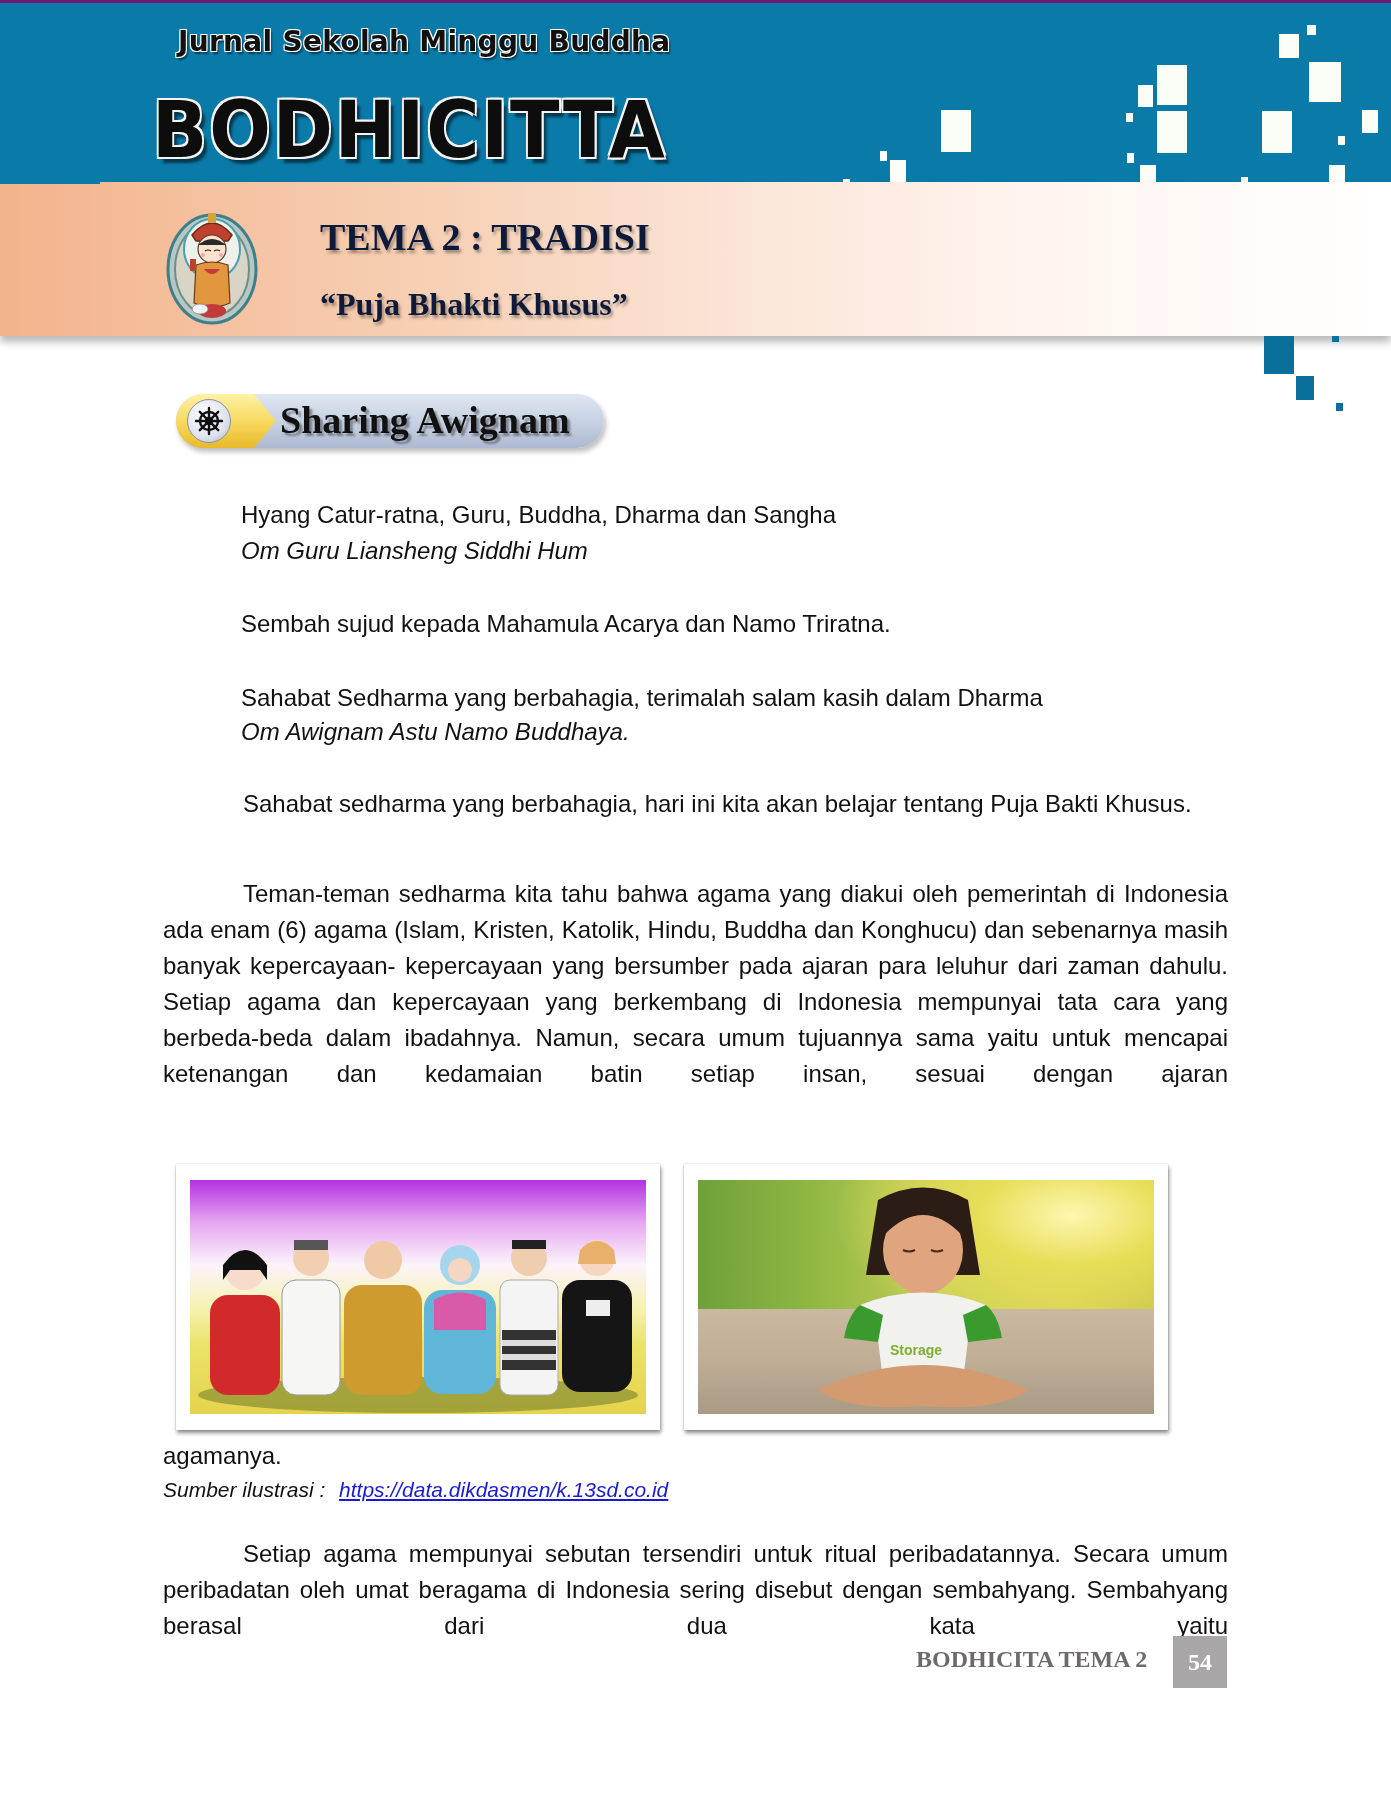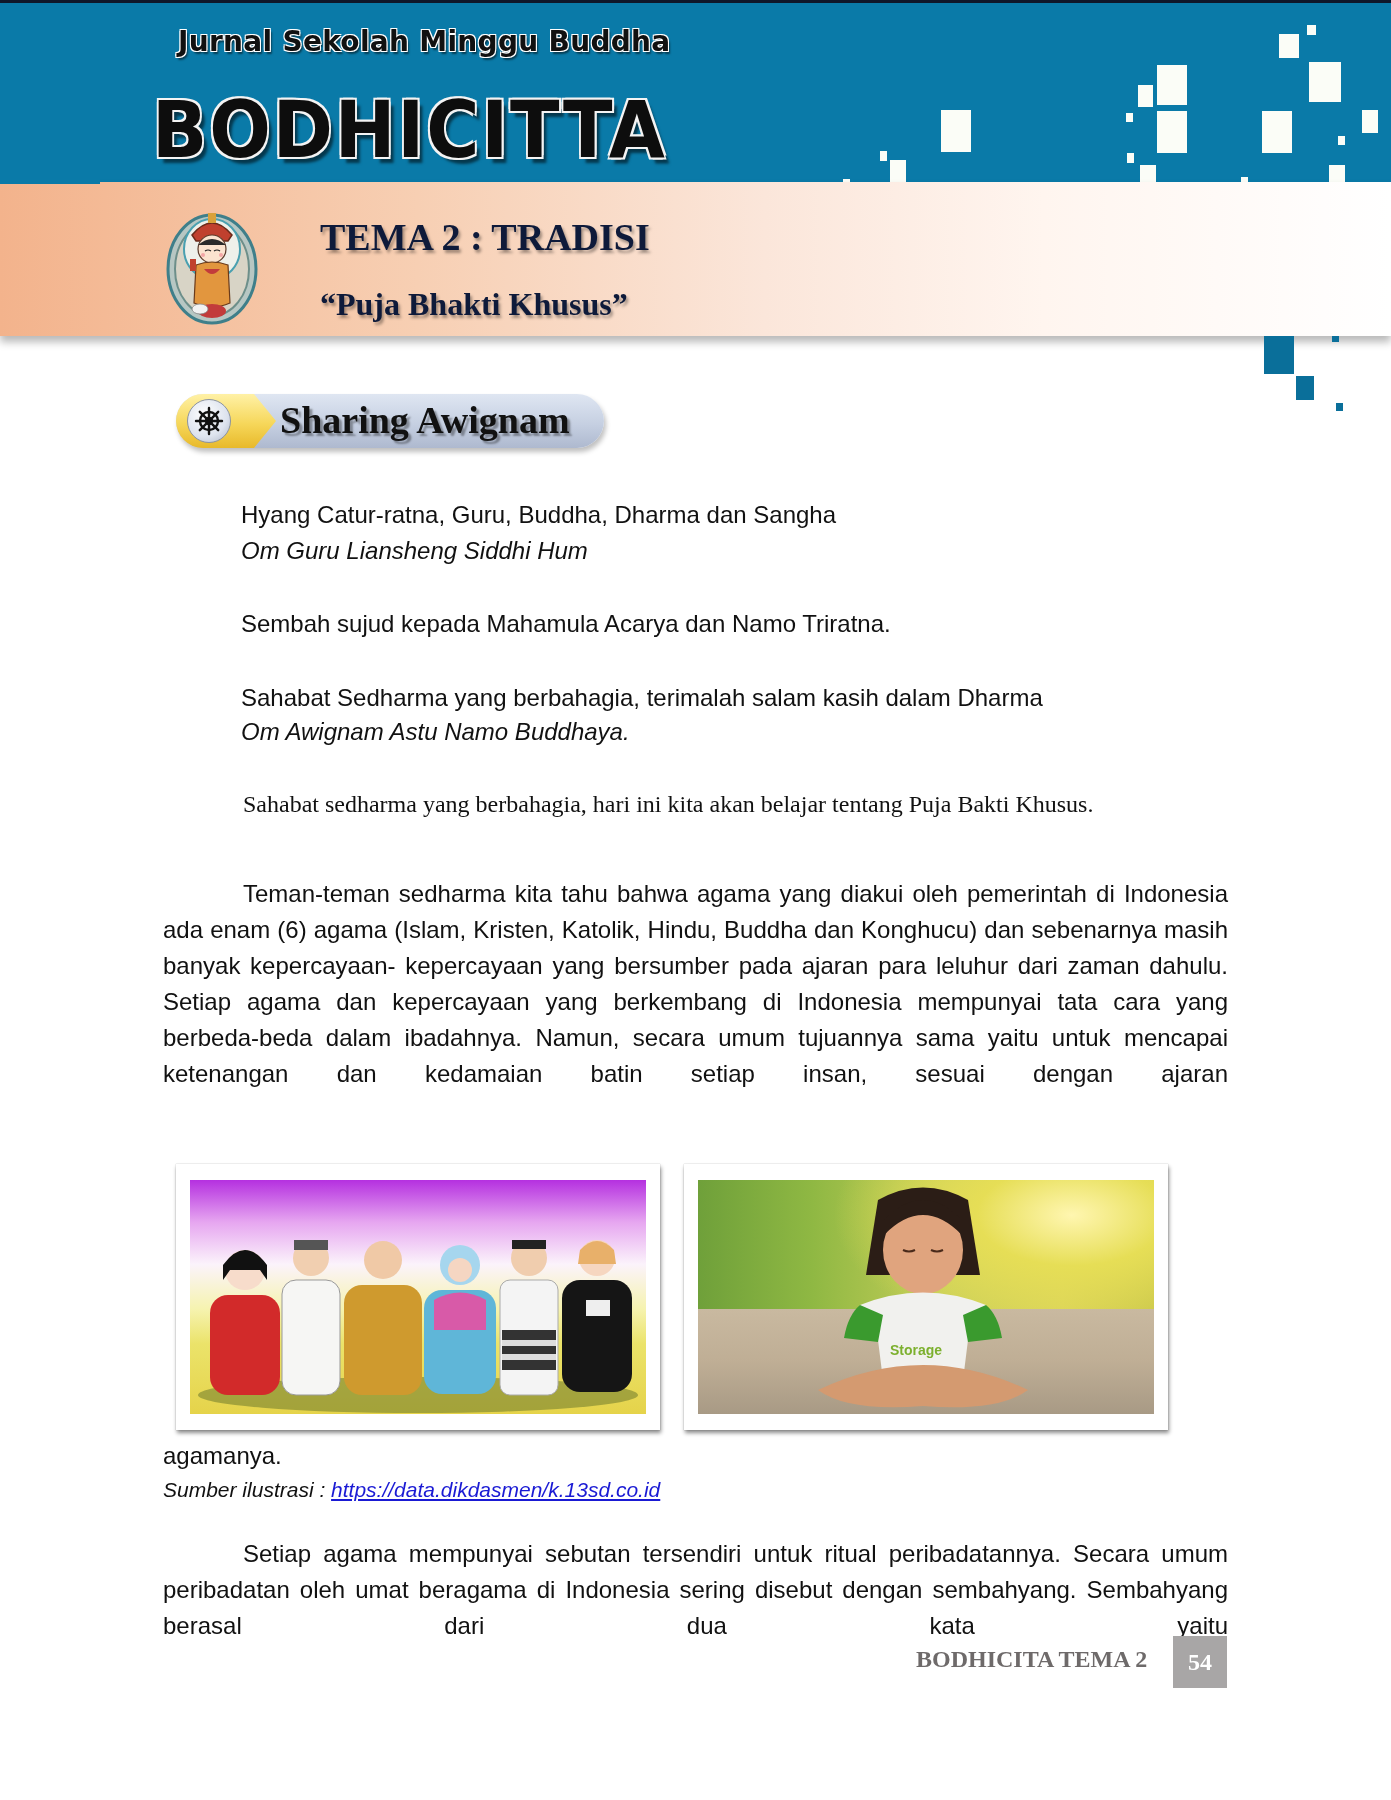"Jurnal Sekolah Minggu Buddha" .banner { border-top: 3px solid #0f172a -> 3px solid #701a75 }
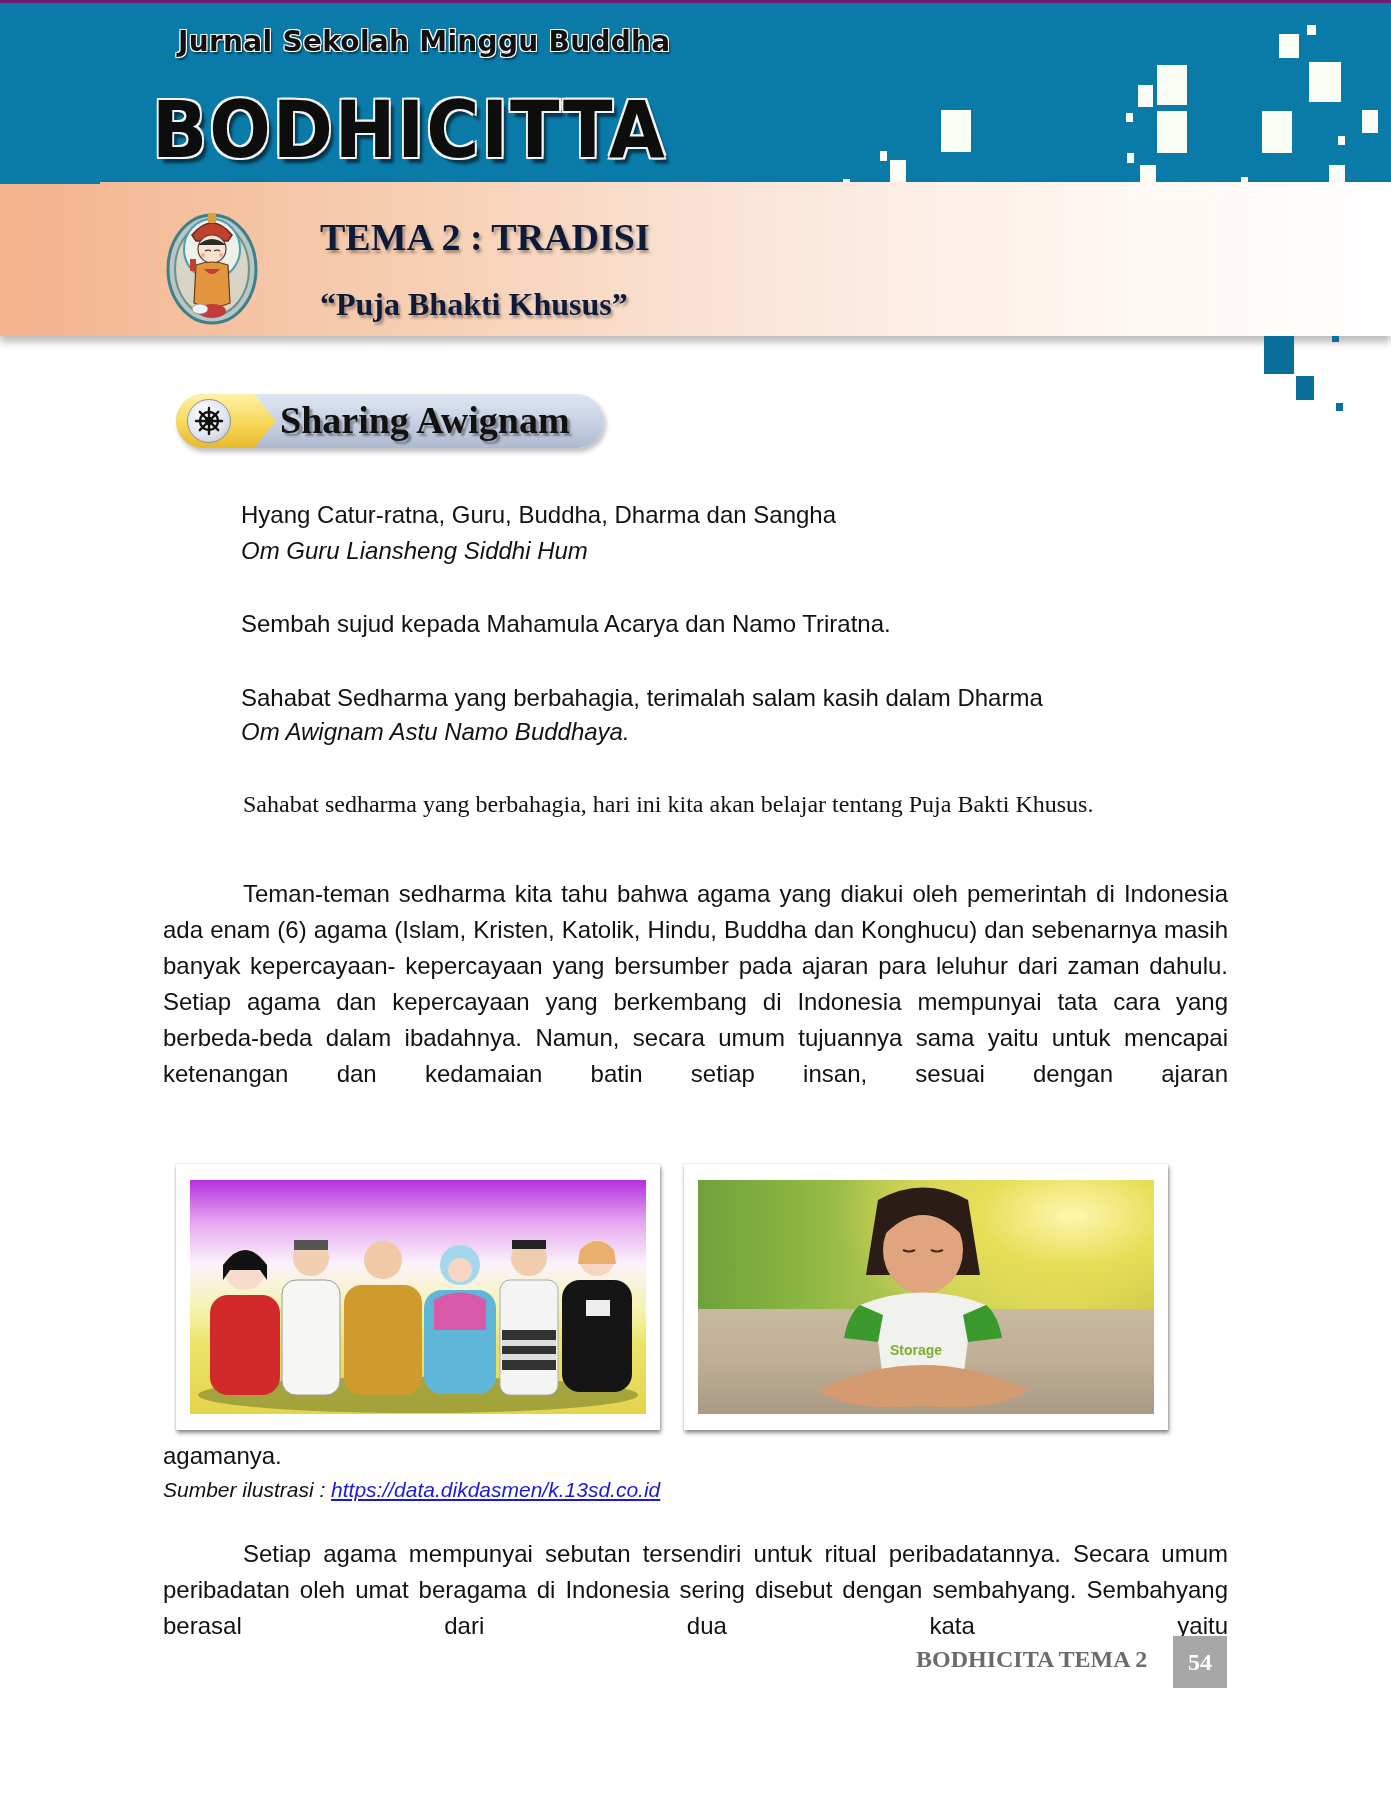"Sahabat sedharma yang berbahagia, hari" div.para { font-family: Liberation Serif, serif -> none }
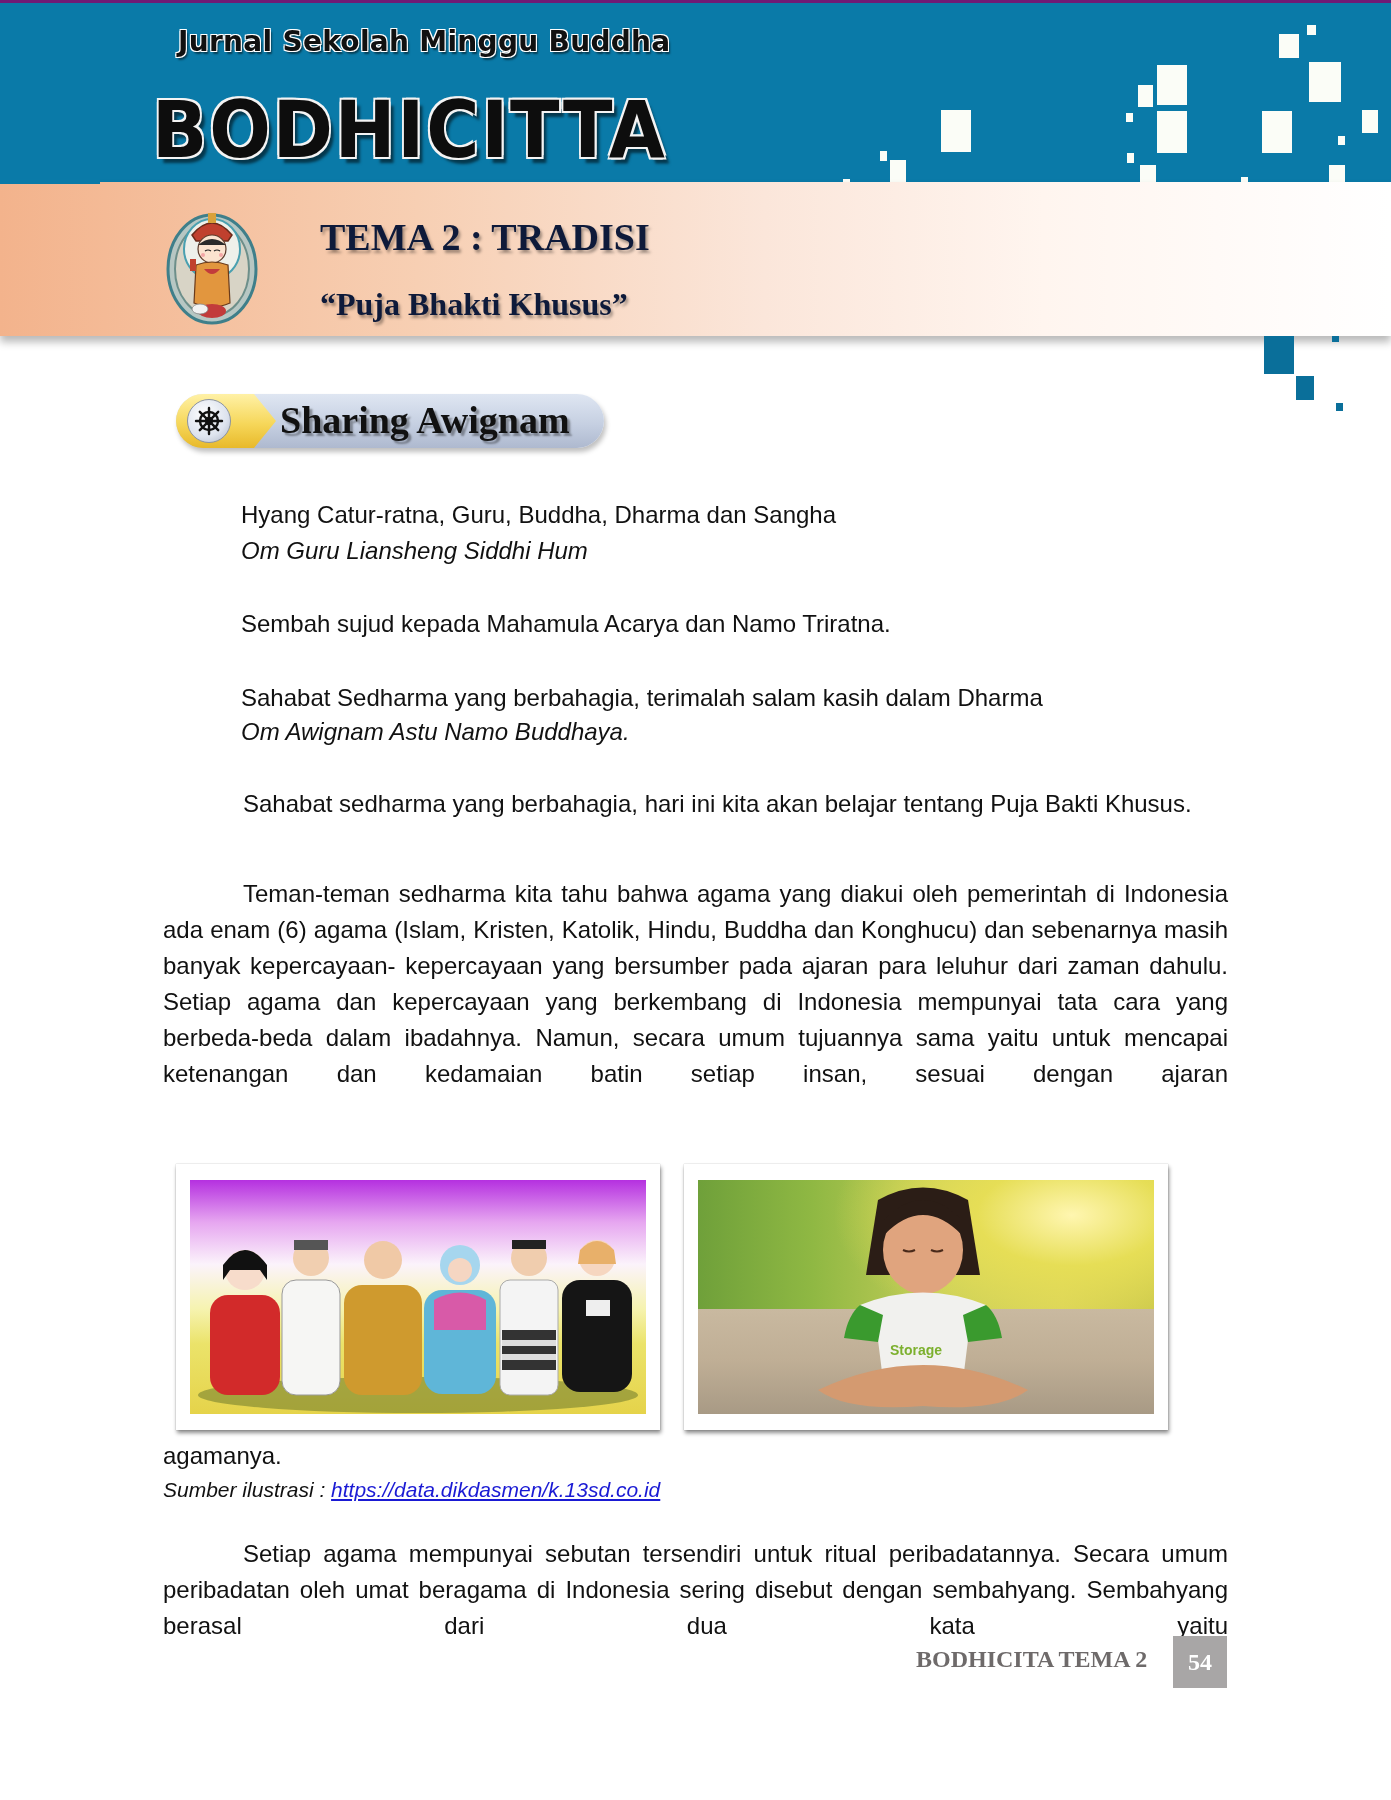"https://data.dikdasmen/k.13sd.co.id" .caption a { margin-left: none -> 8px }
